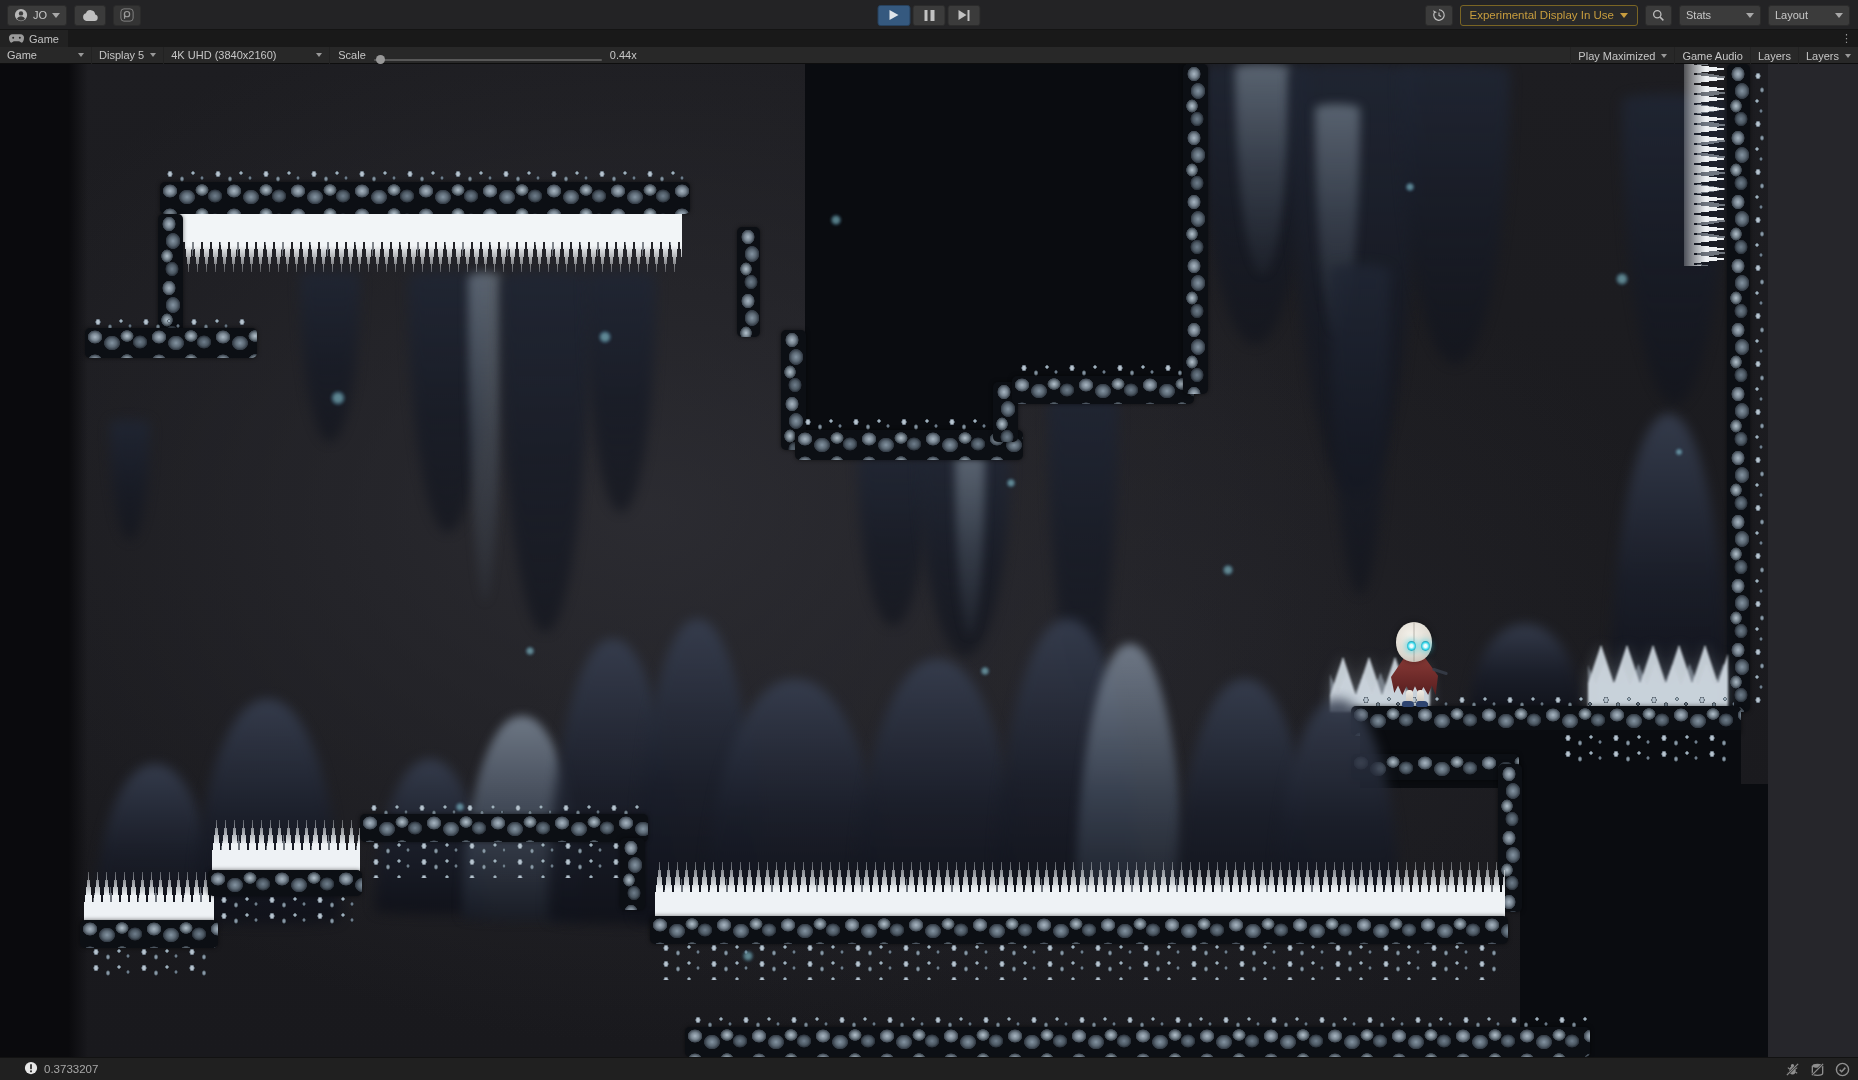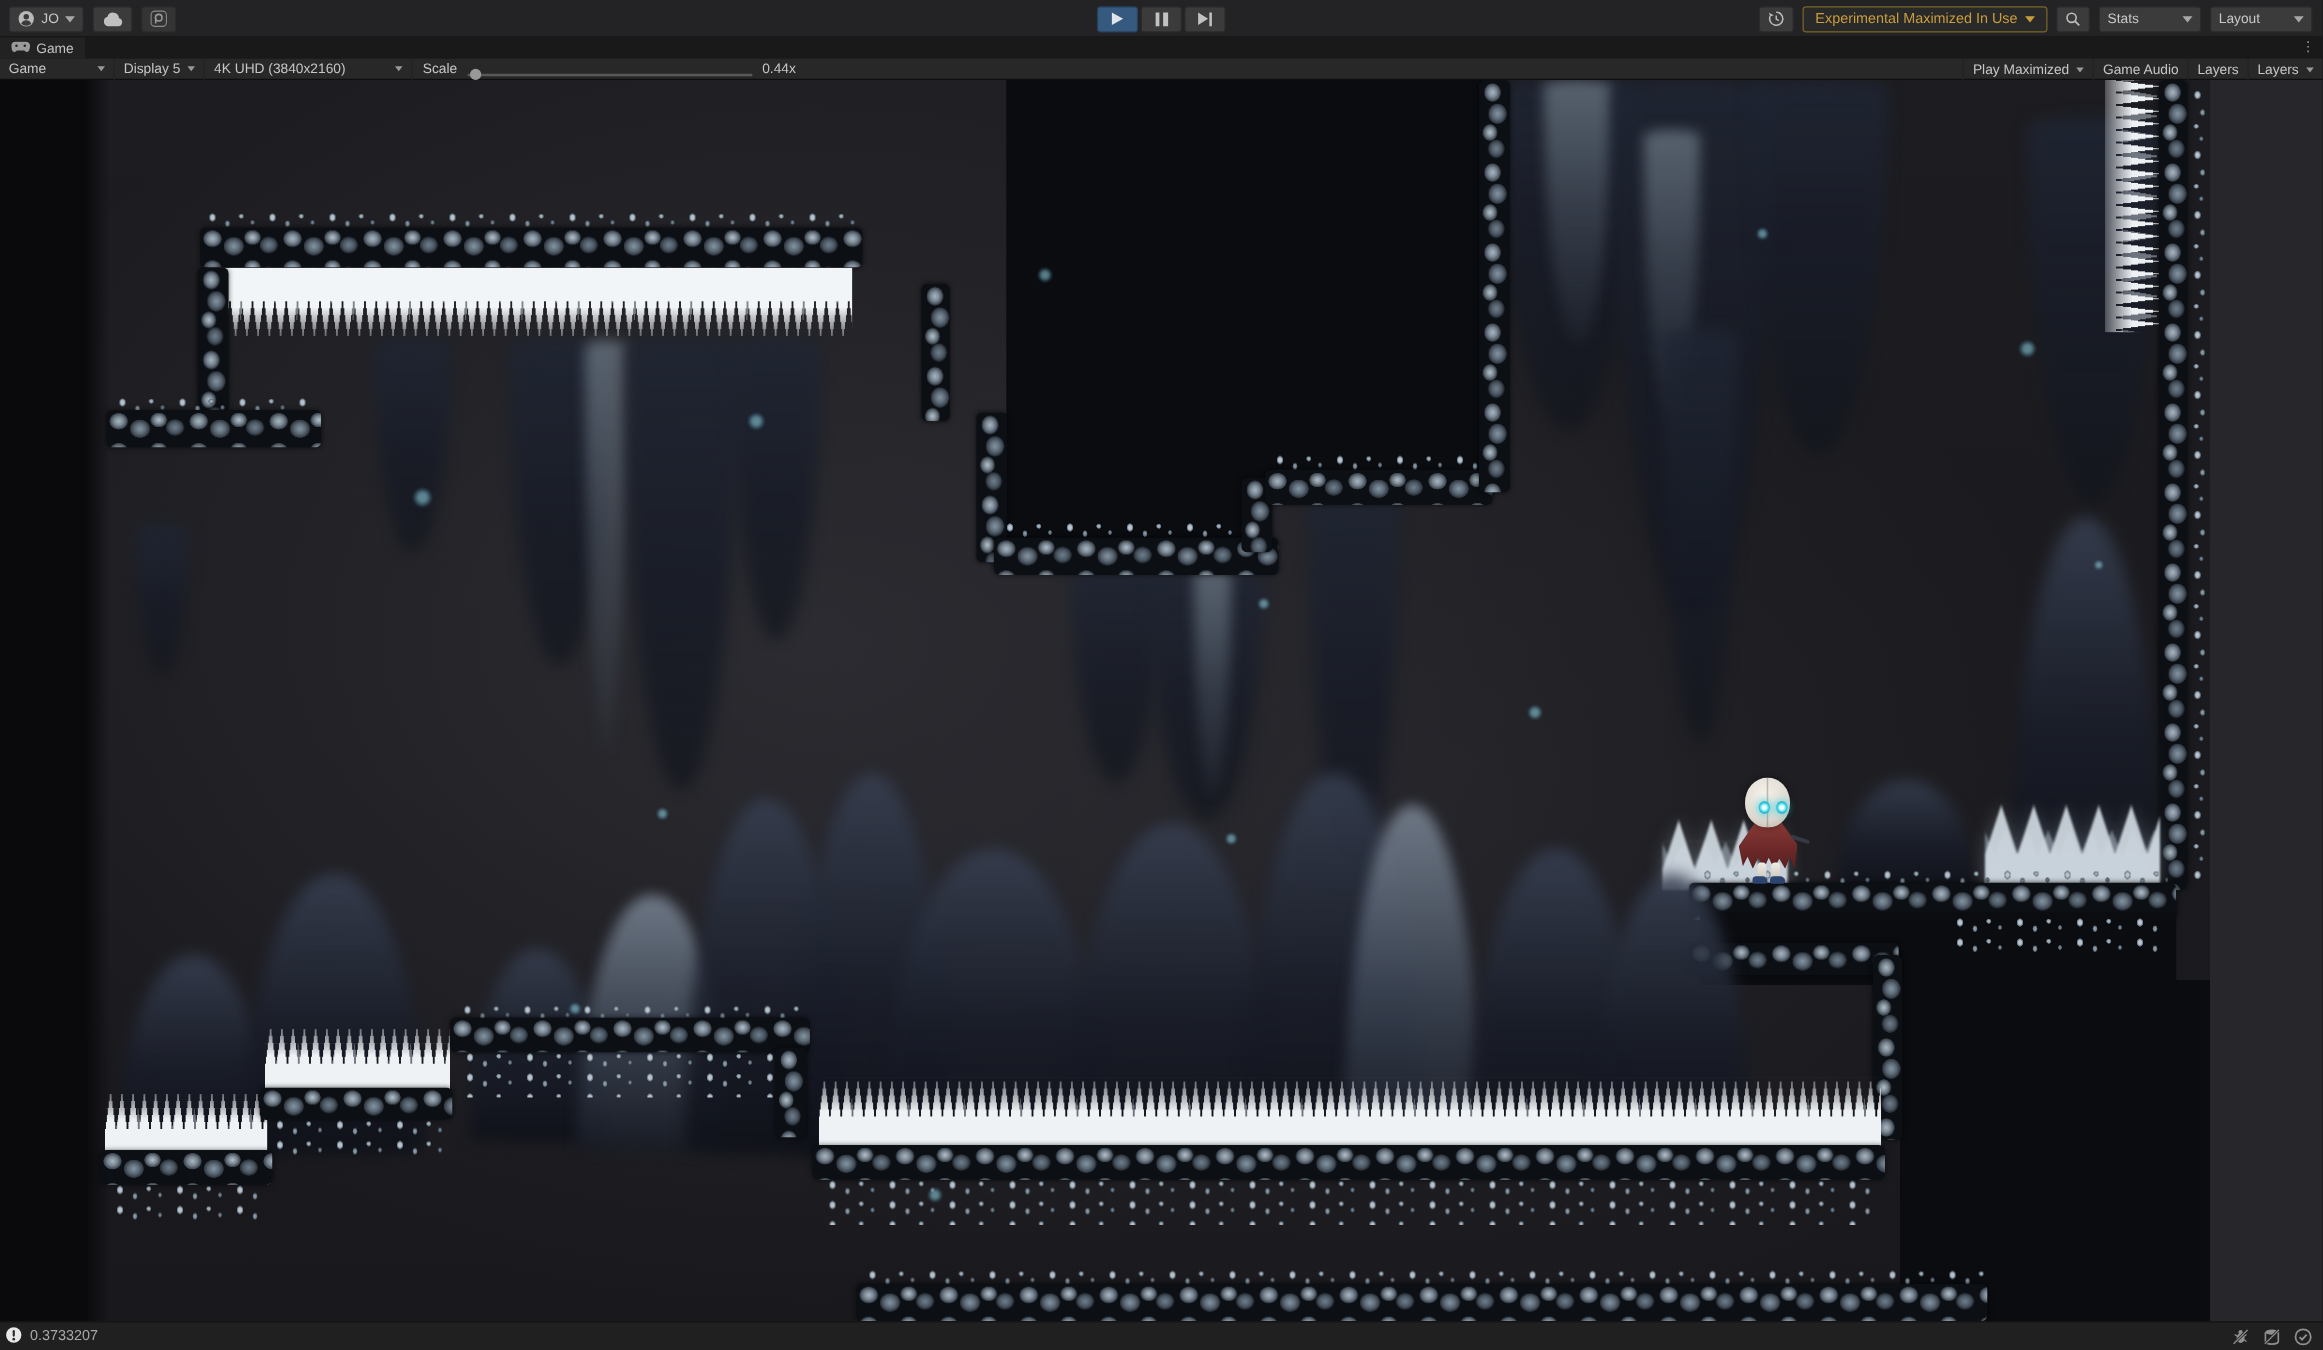"Experimental Maximized In Use" span { text: Maximized -> Display }
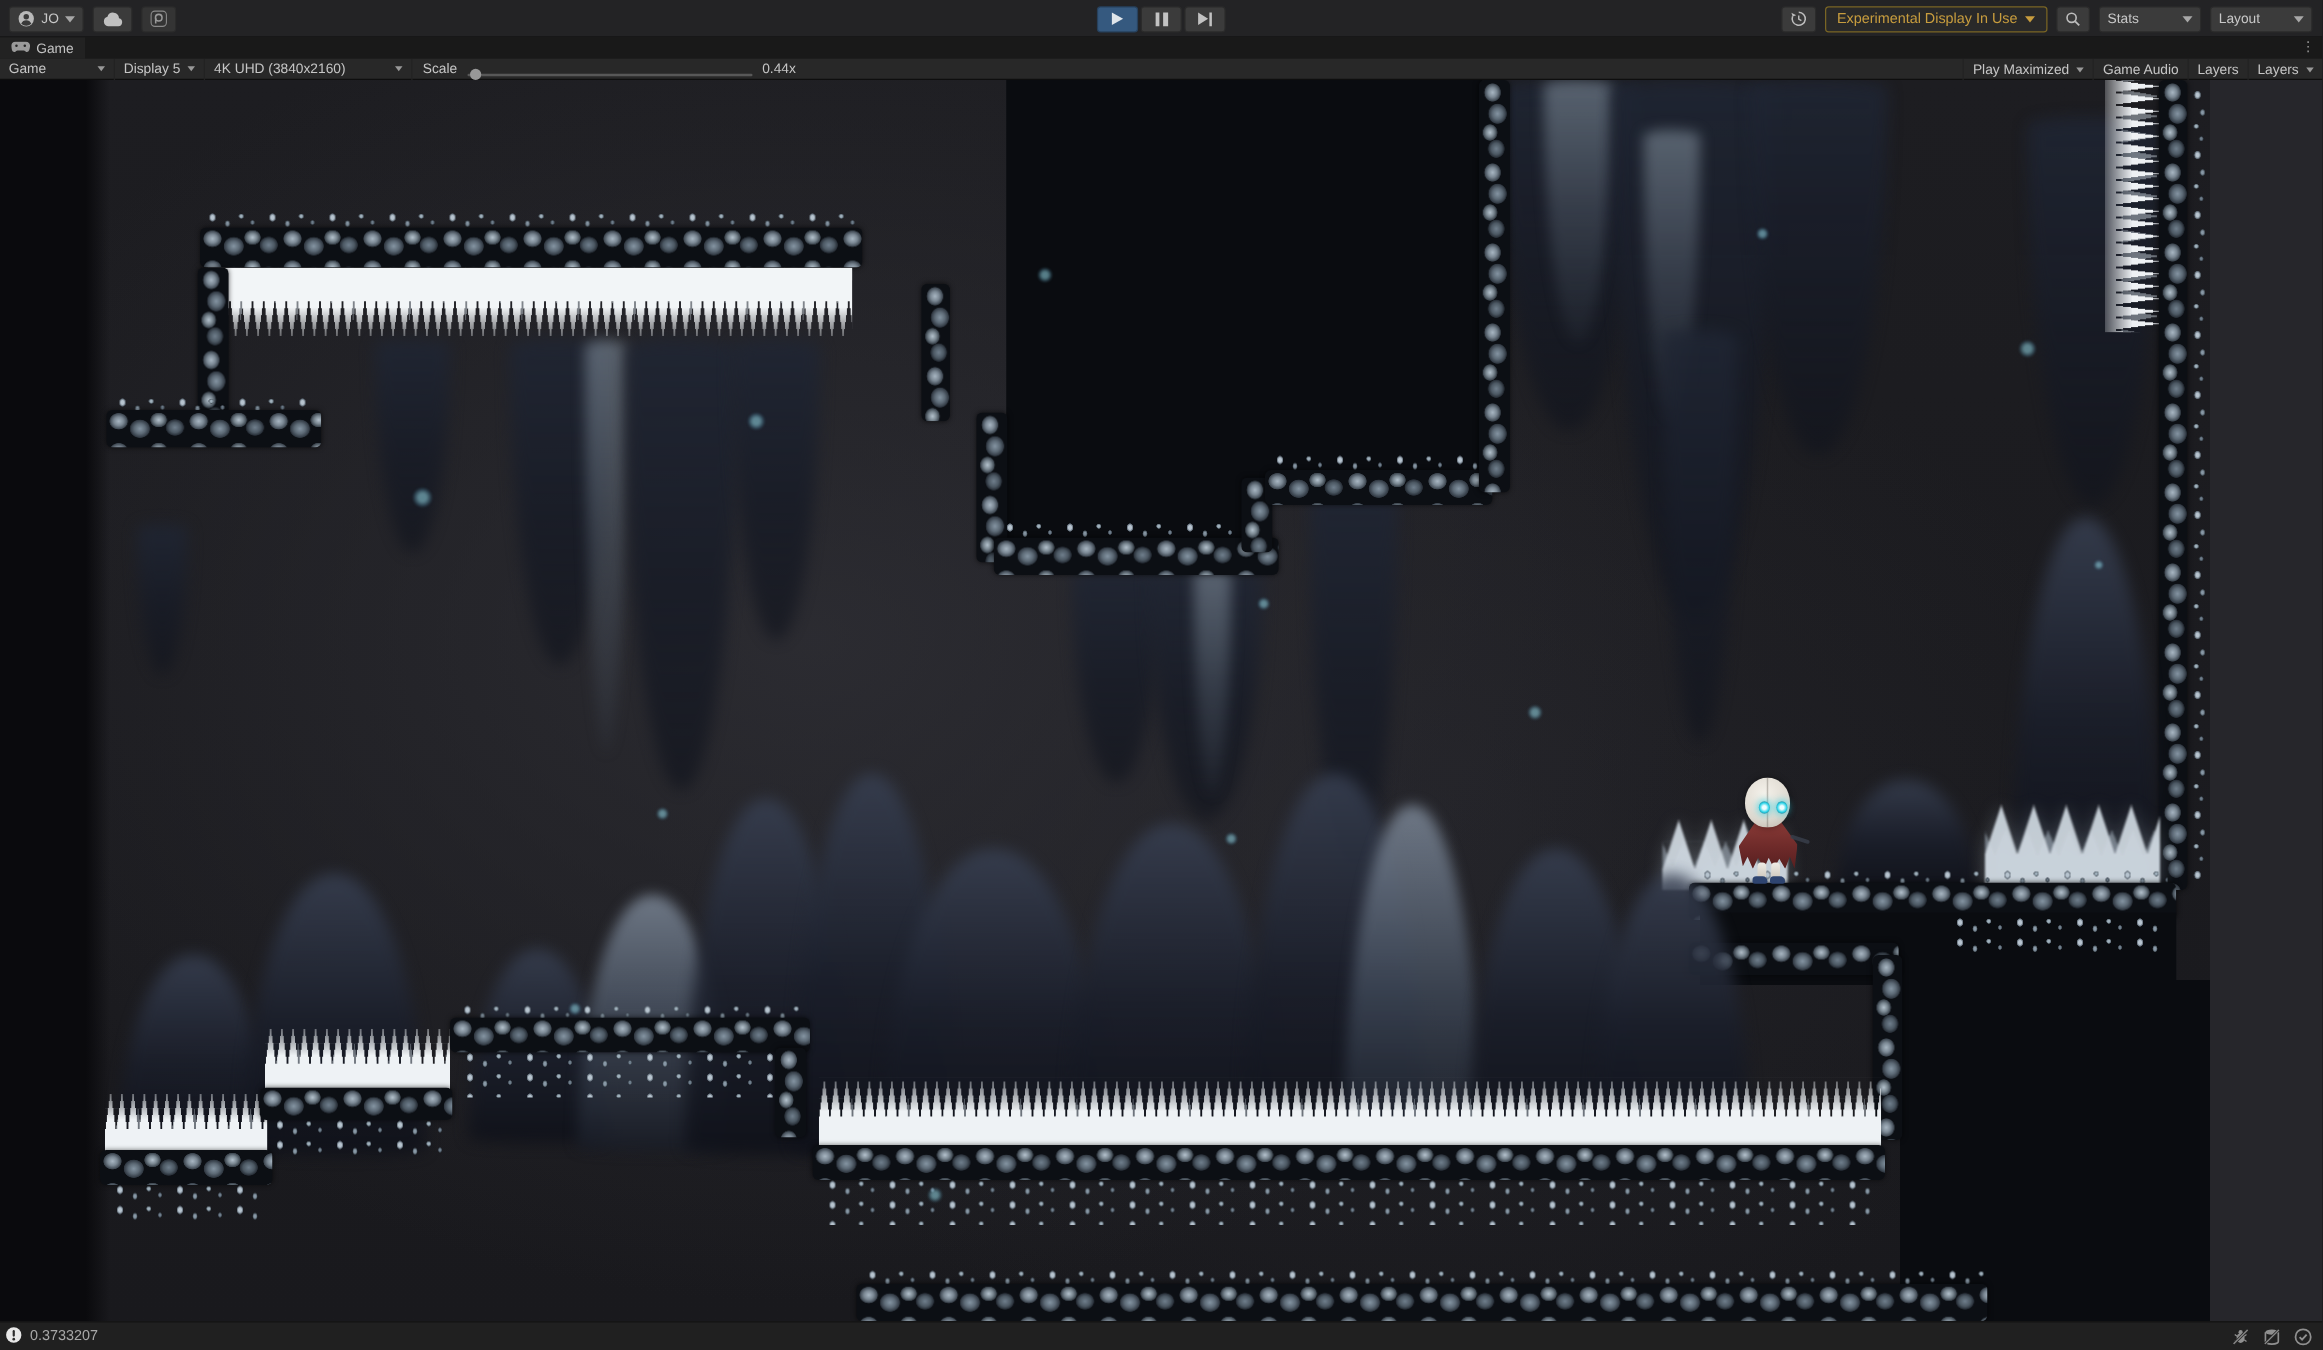"0.3733207" .statusbar { padding: 0 4px -> 0 24px }
